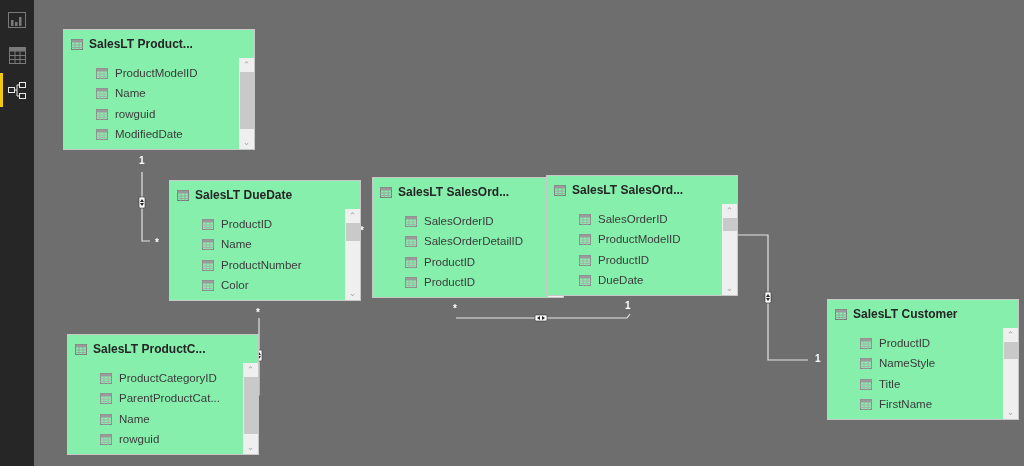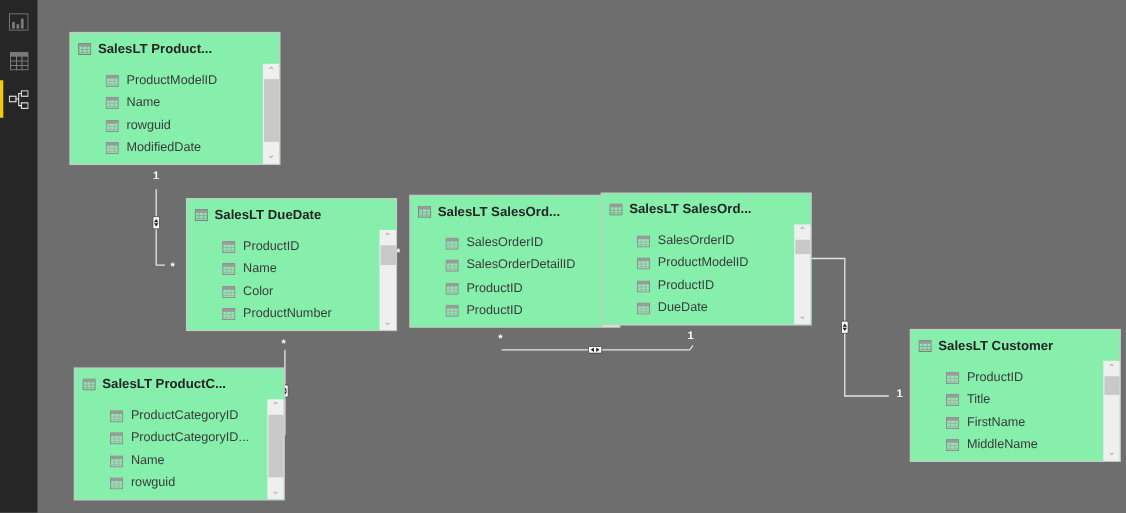"Color" div.row { order: before "ProductNumber" -> after "ProductNumber" }
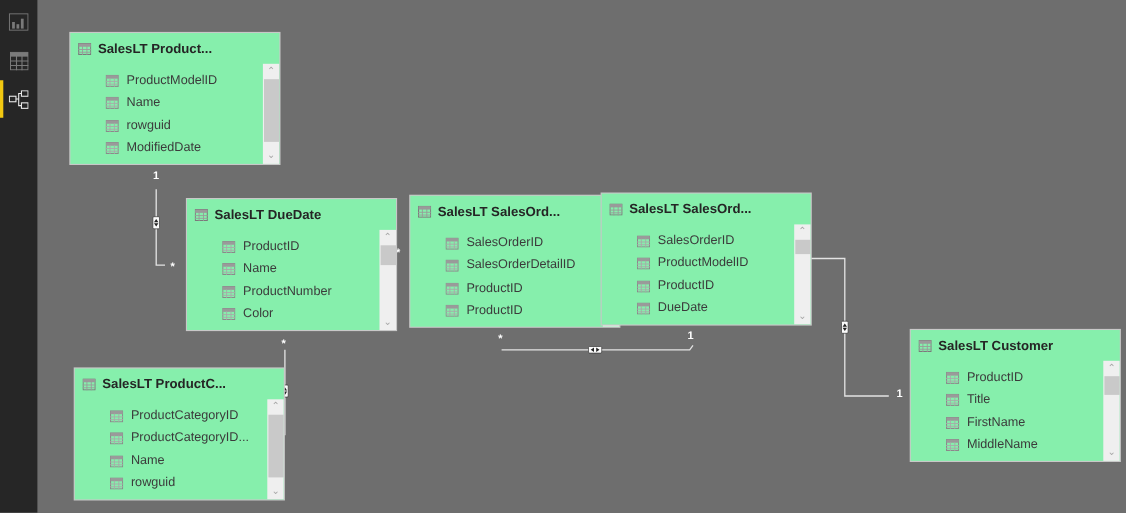"NameStyle" div.row { html: none -> <div> <svg> <rect></rect> <rect></rect> <path></path> </svg> <span>NameStyle</span> </div> }
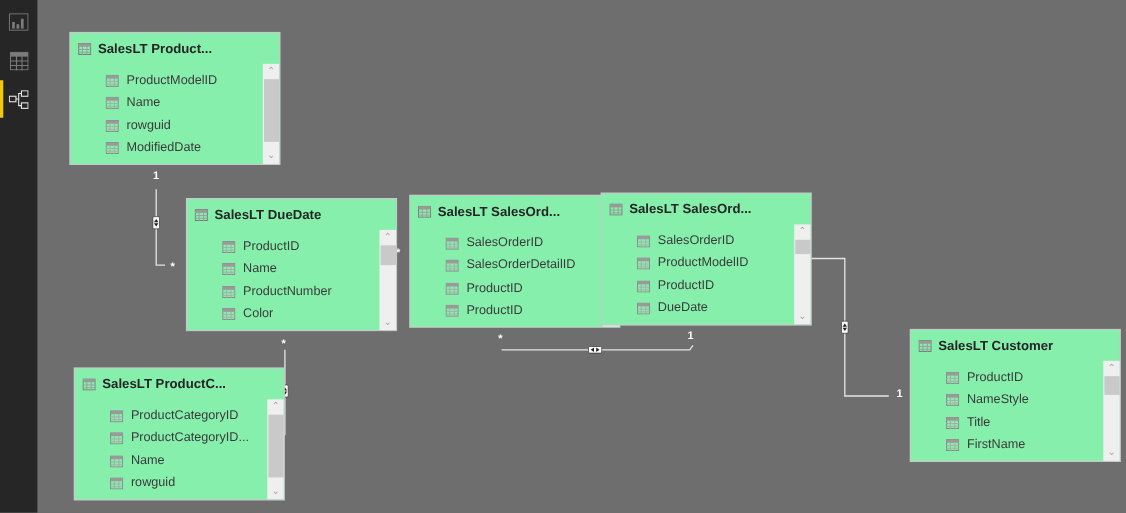"ProductCategoryID..." span.row-label { text: ProductCategoryID -> ParentProductCat }
